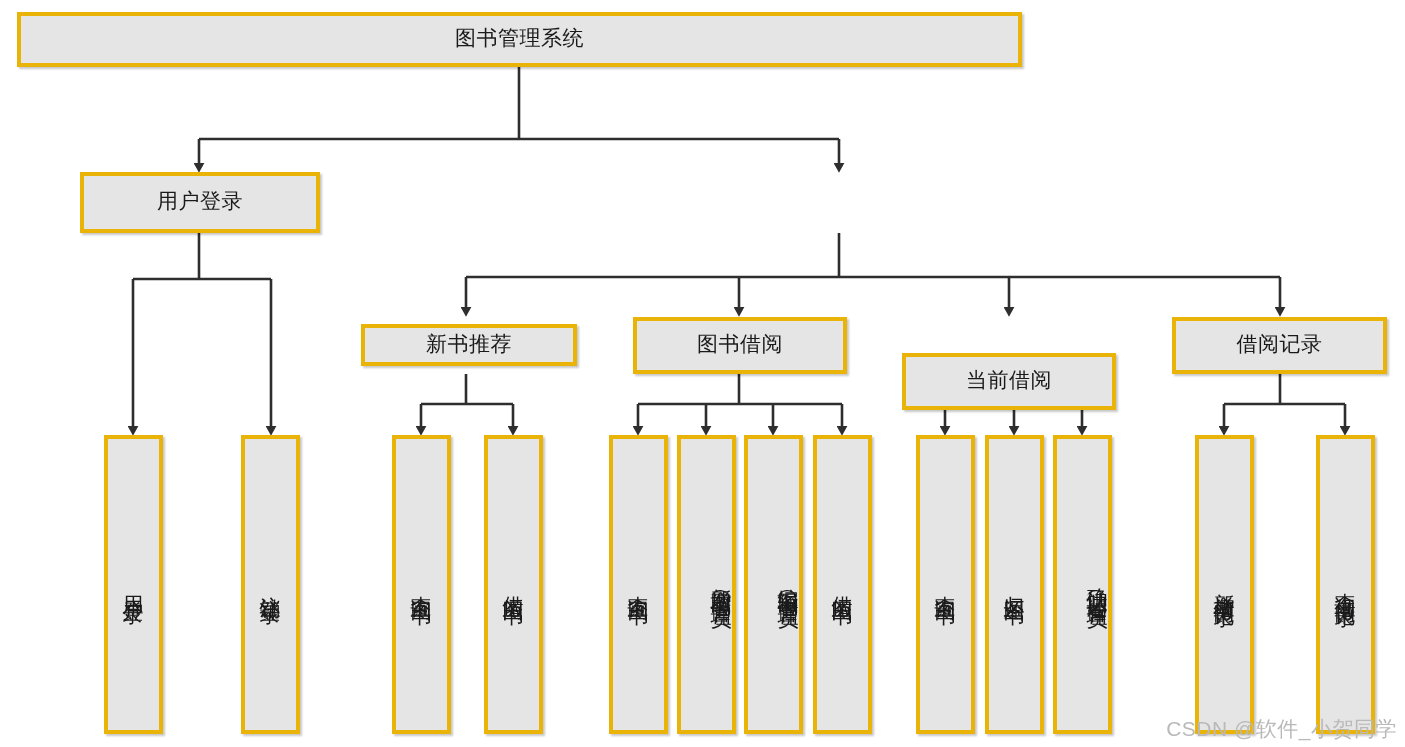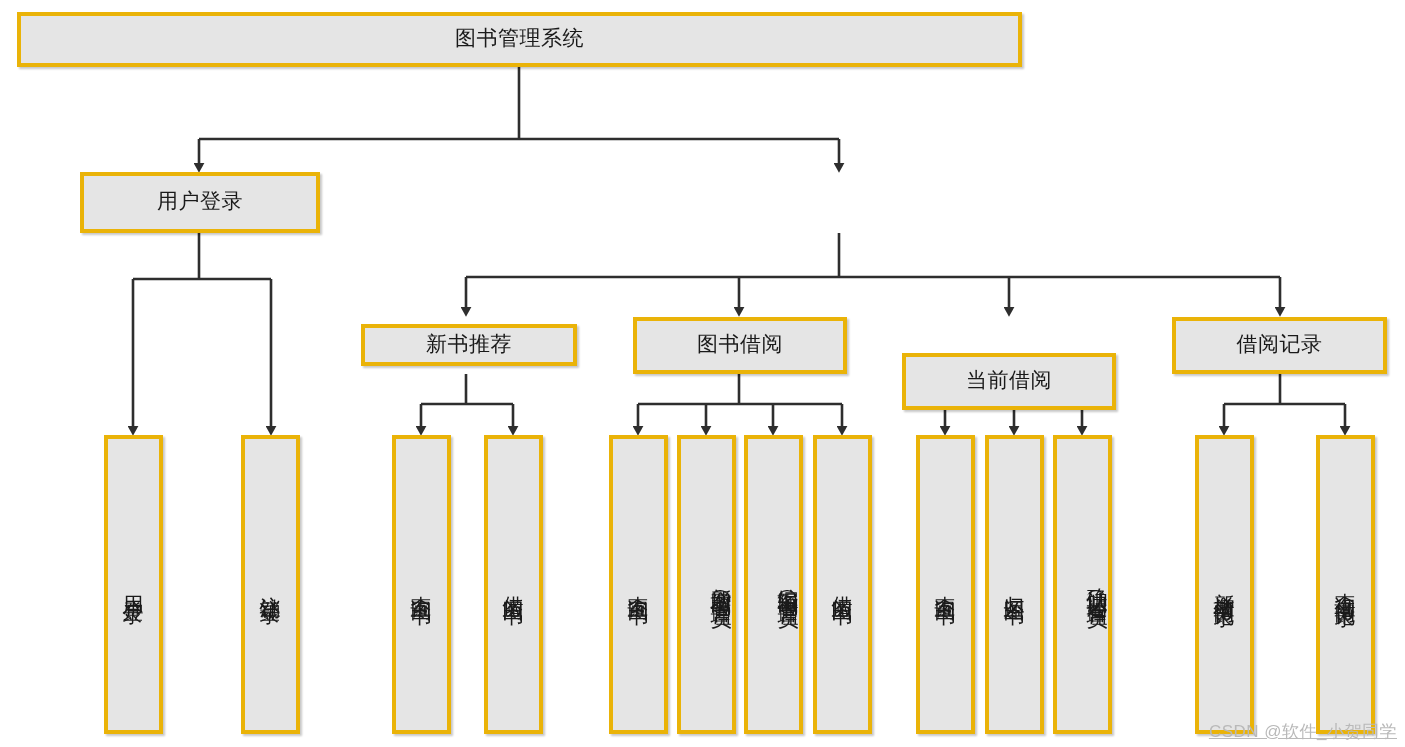"CSDN @软件_小贺同学" .watermark { font-size: 17px -> 21px; text-decoration: underline -> none }
